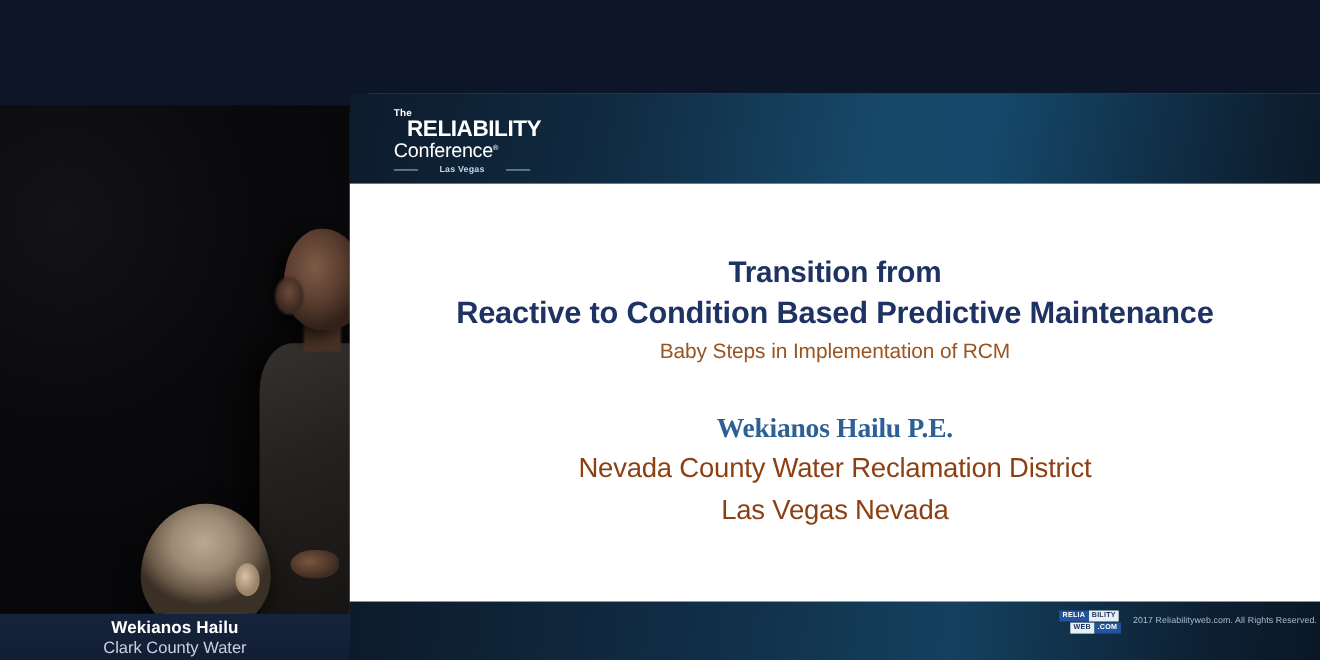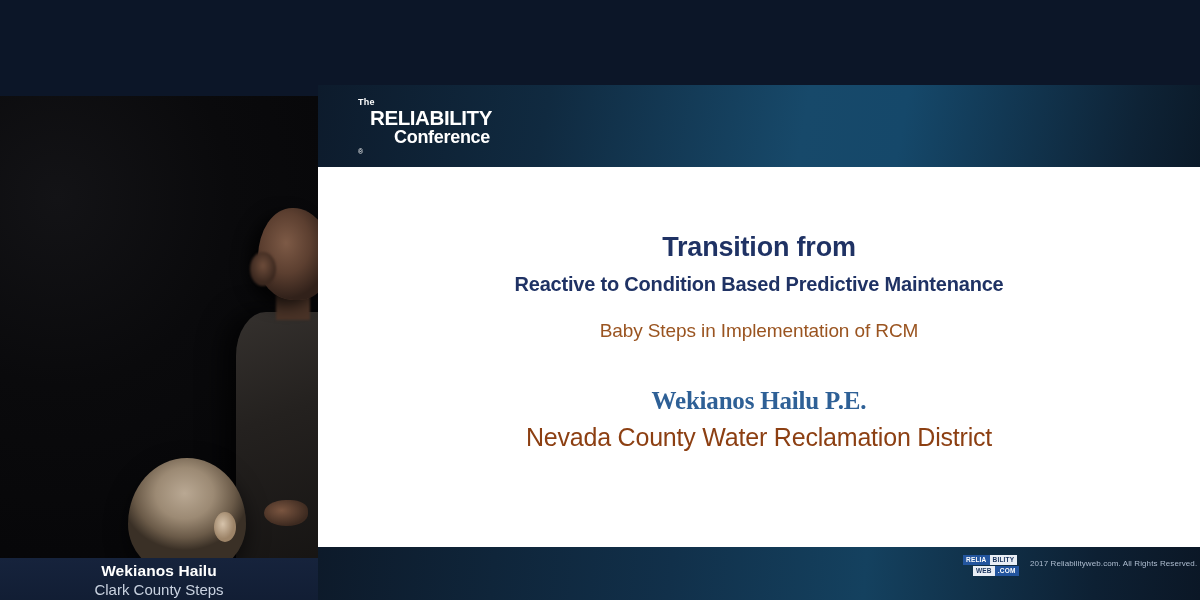"Conference" .logo-conference { font-weight: bold -> normal; margin-left: 36px -> none }
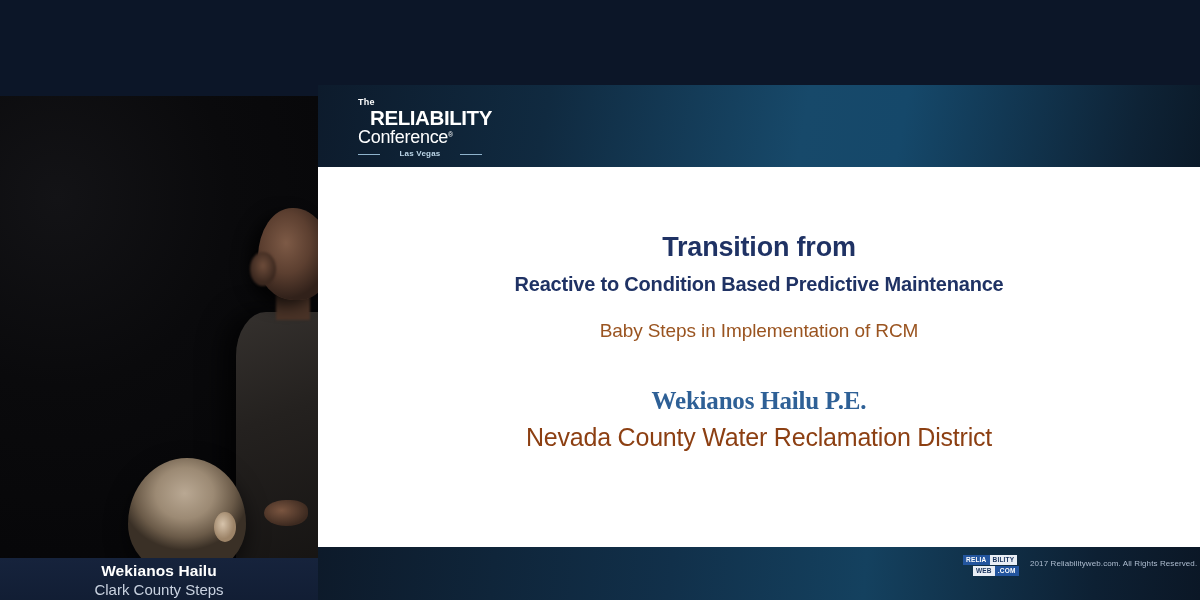"Reactive to Condition Based Predictive" #title-line-2 { font-size: 20px -> 28px }
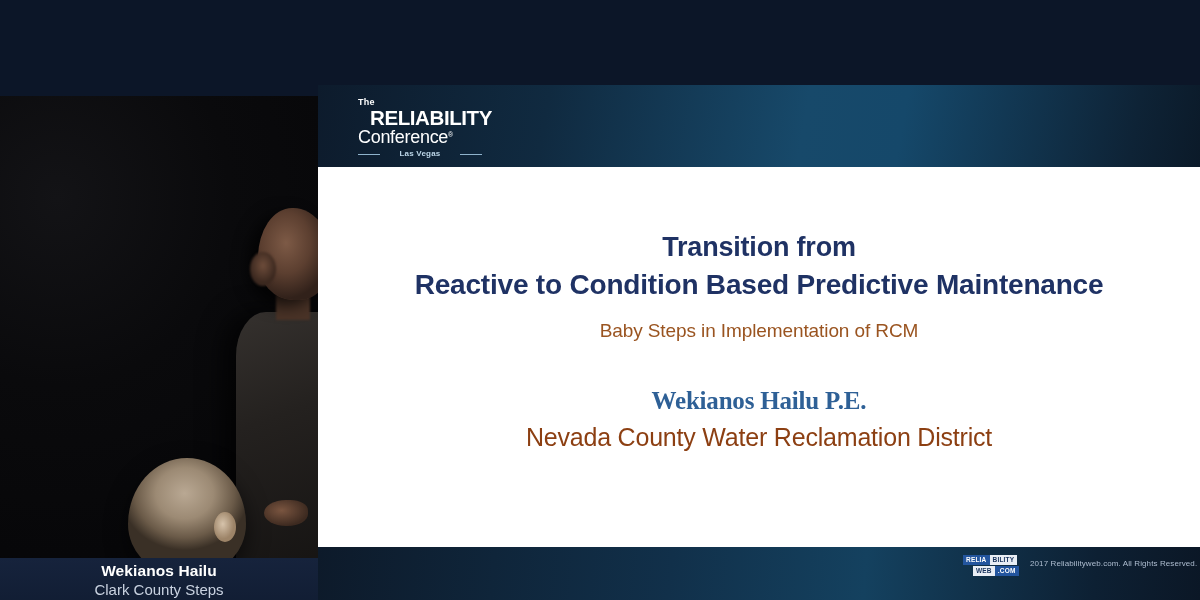"Baby Steps in Implementation of" #slide-subtitle { margin-top: 17px -> 6px }
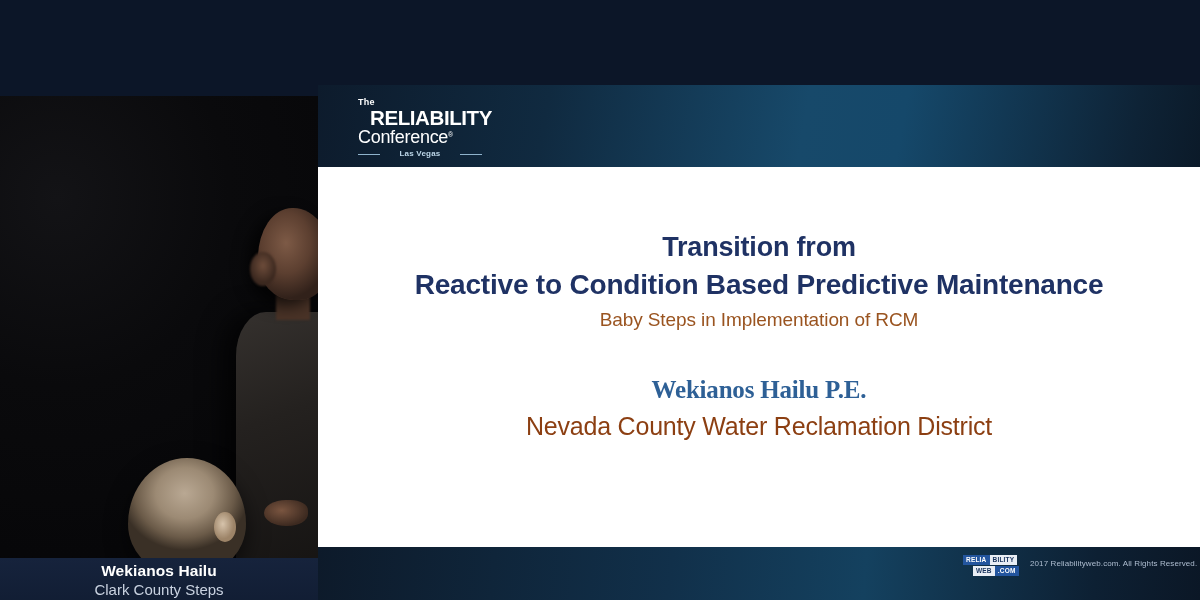"Las Vegas Nevada" div.presenter-org { html: none -> <div>Las Vegas Nevada</div> }
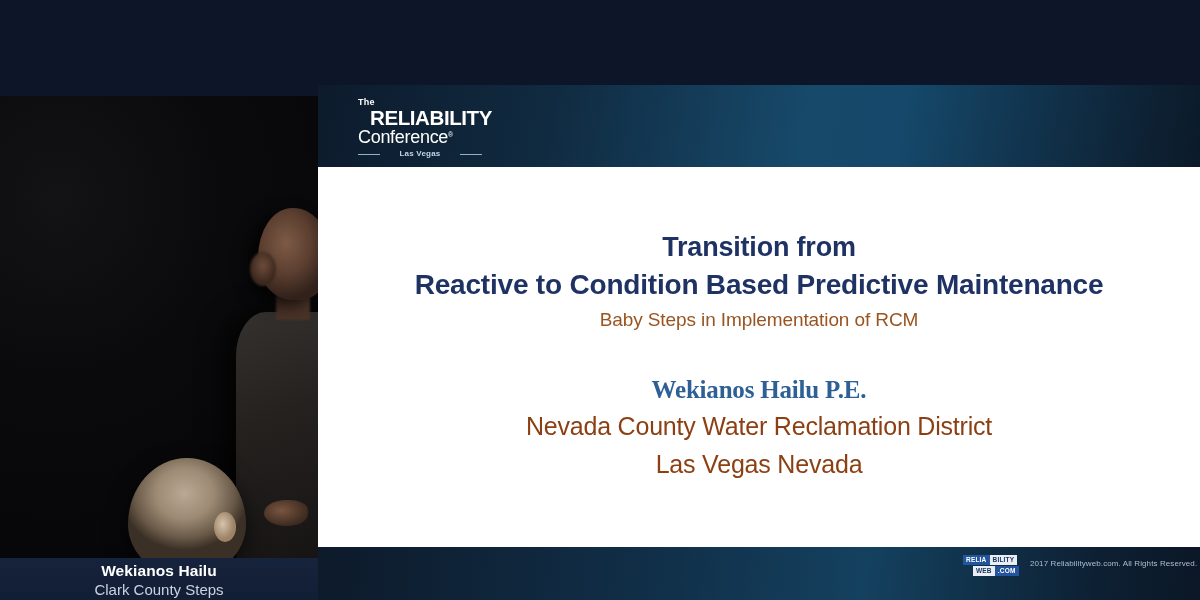"Clark County Steps" div { text: Steps -> Water }
